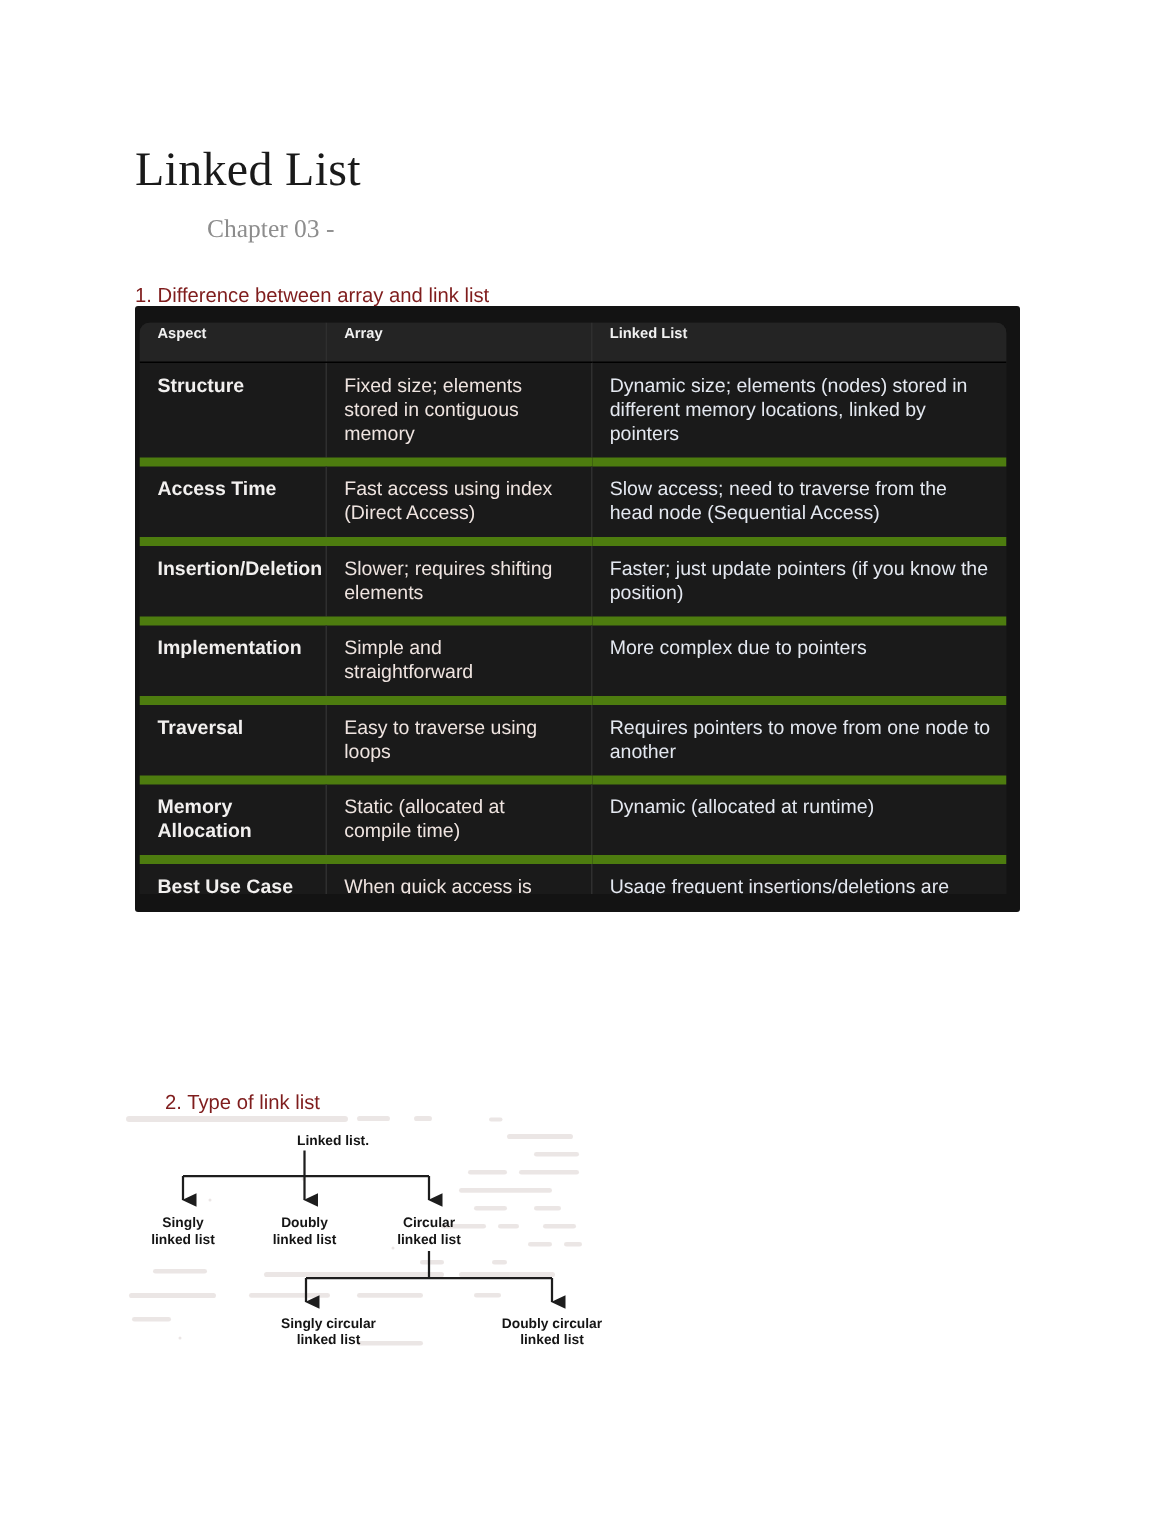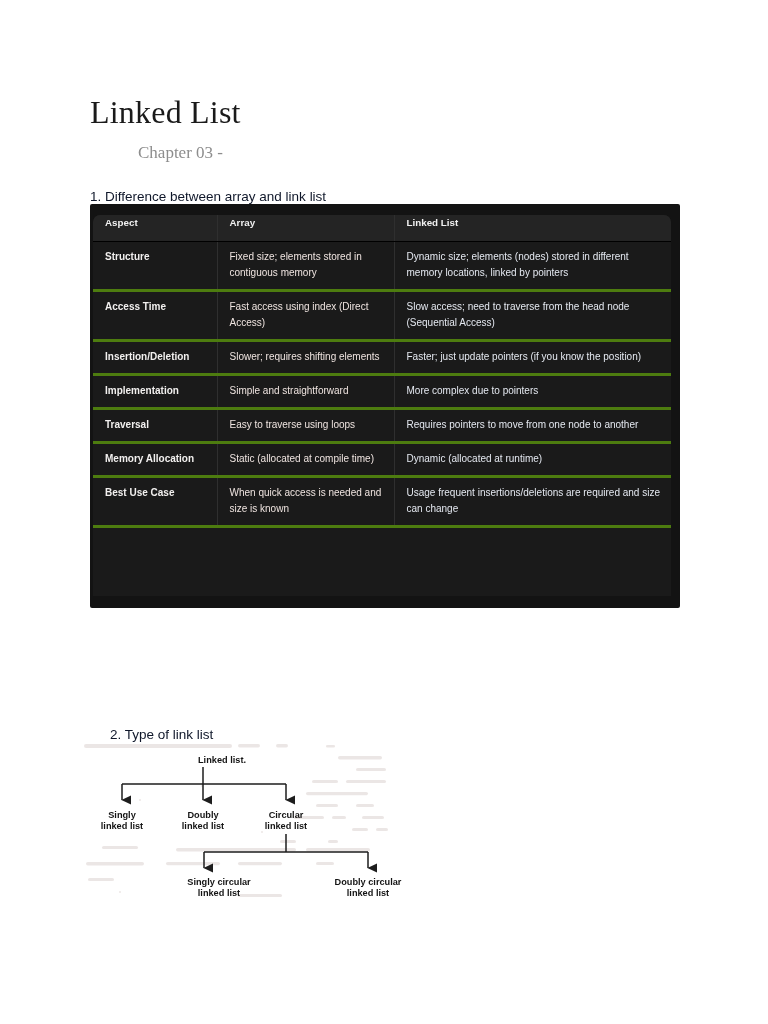"1. Difference between array and" .section-heading { color: #0f172a -> #7f1d1d }
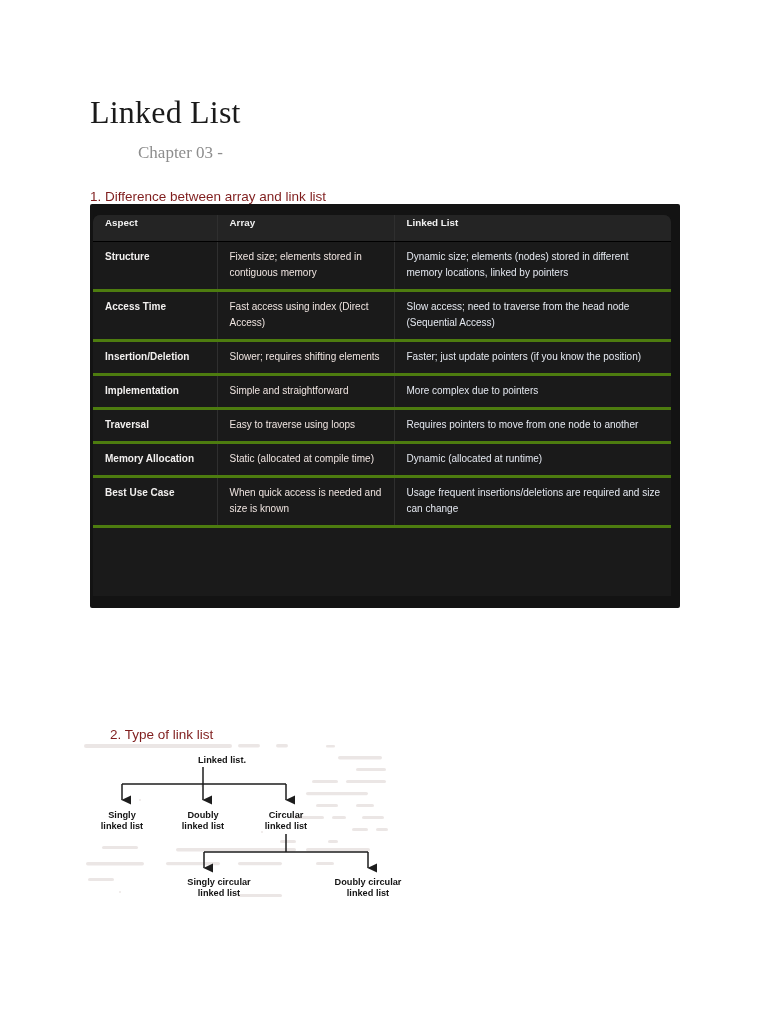"Structure" table.cmp th, table.cmp td { border-bottom: 3px solid #4d7c0f -> 6px solid #4d7c0f; font-size: 10px -> 13px }
